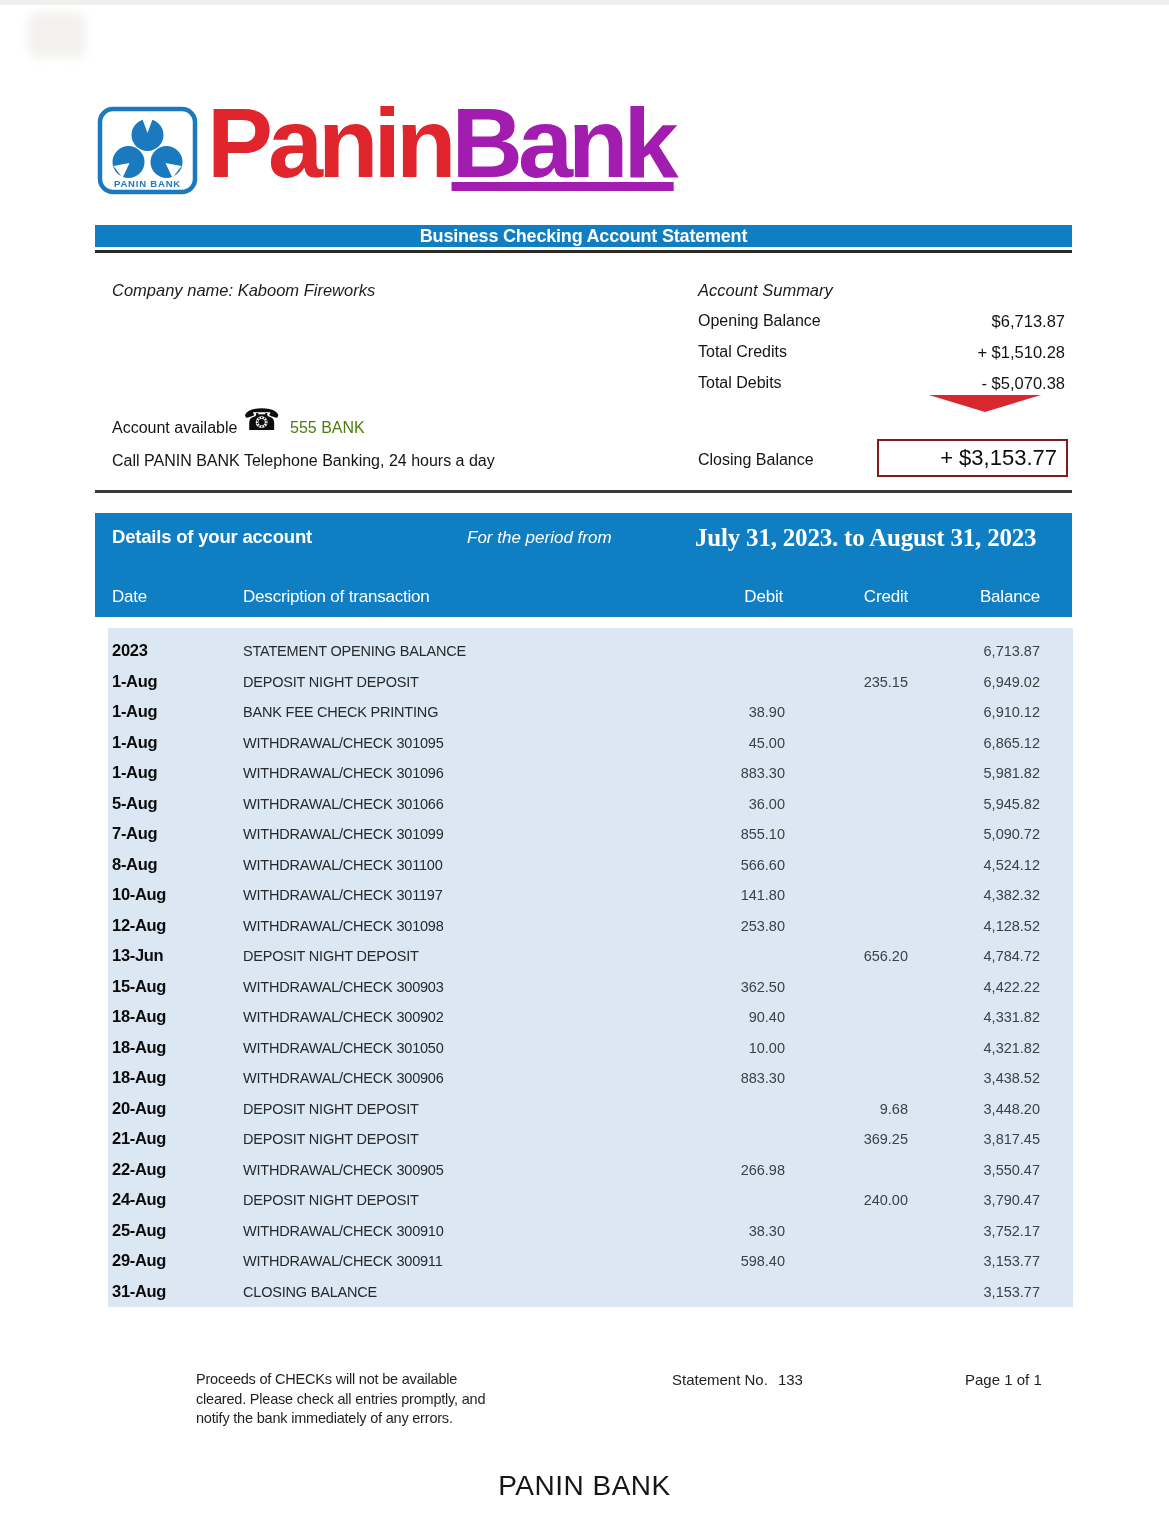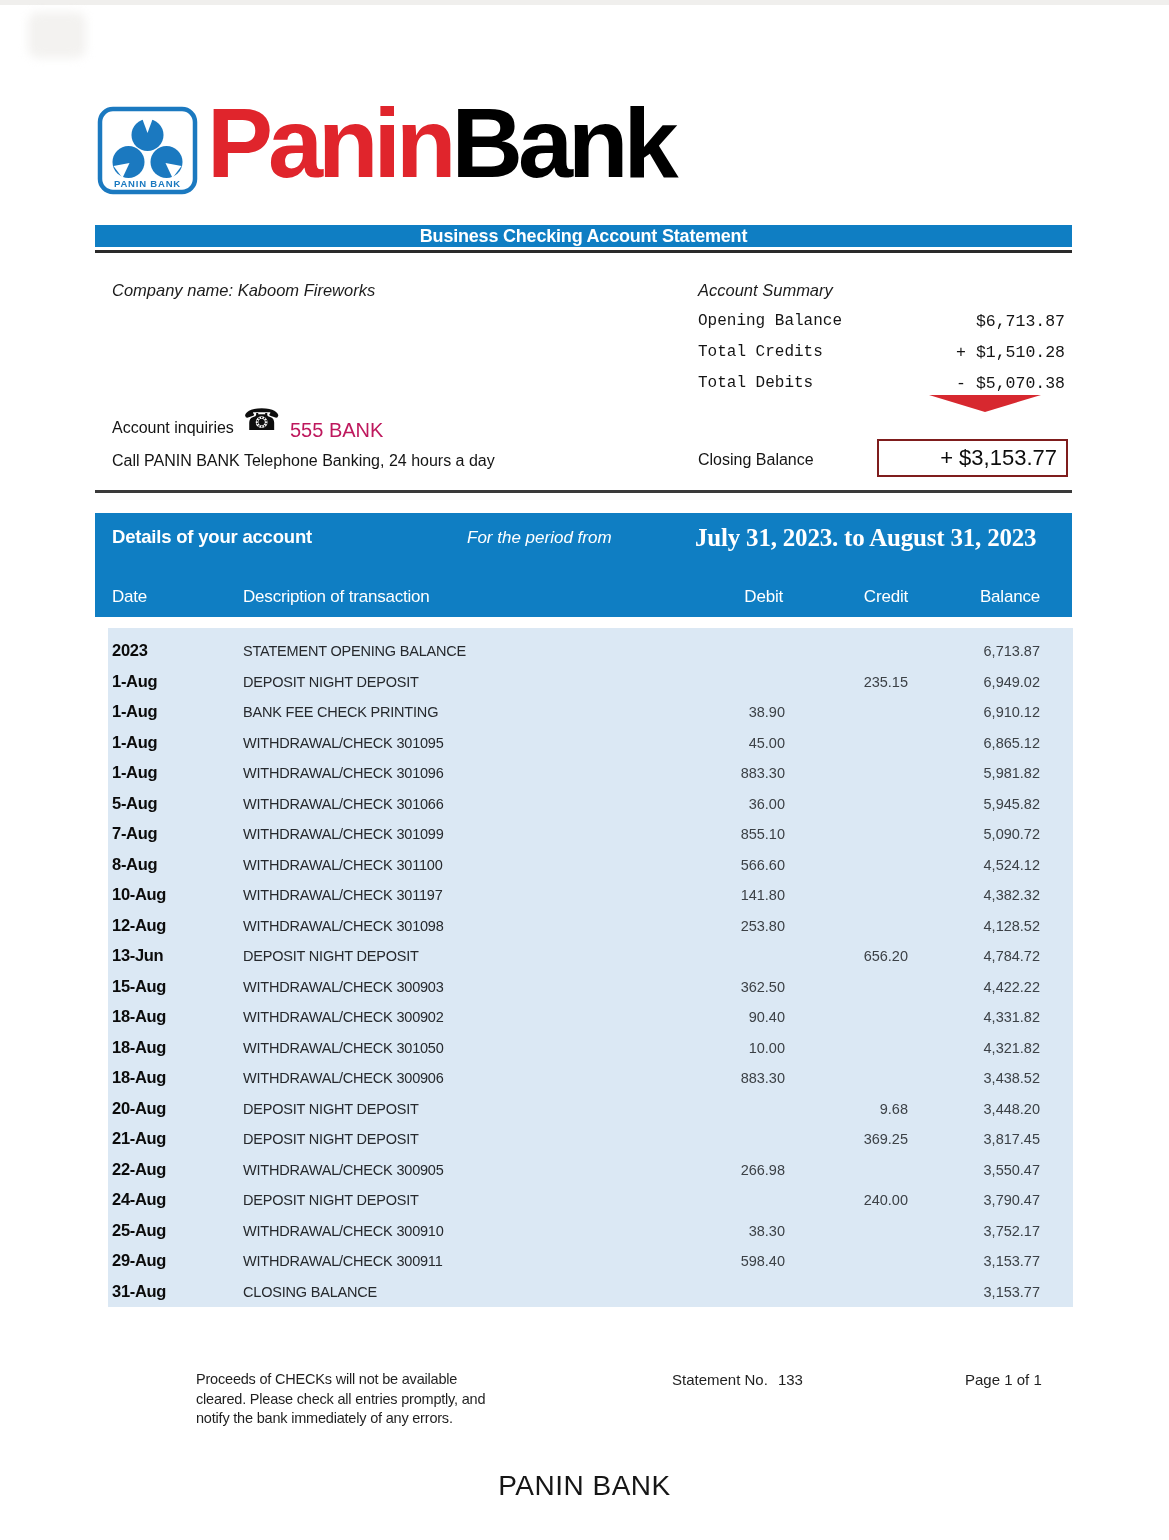"Bank" .wordmark .w-blue { color: #000000 -> #a21caf; text-decoration: none -> underline }
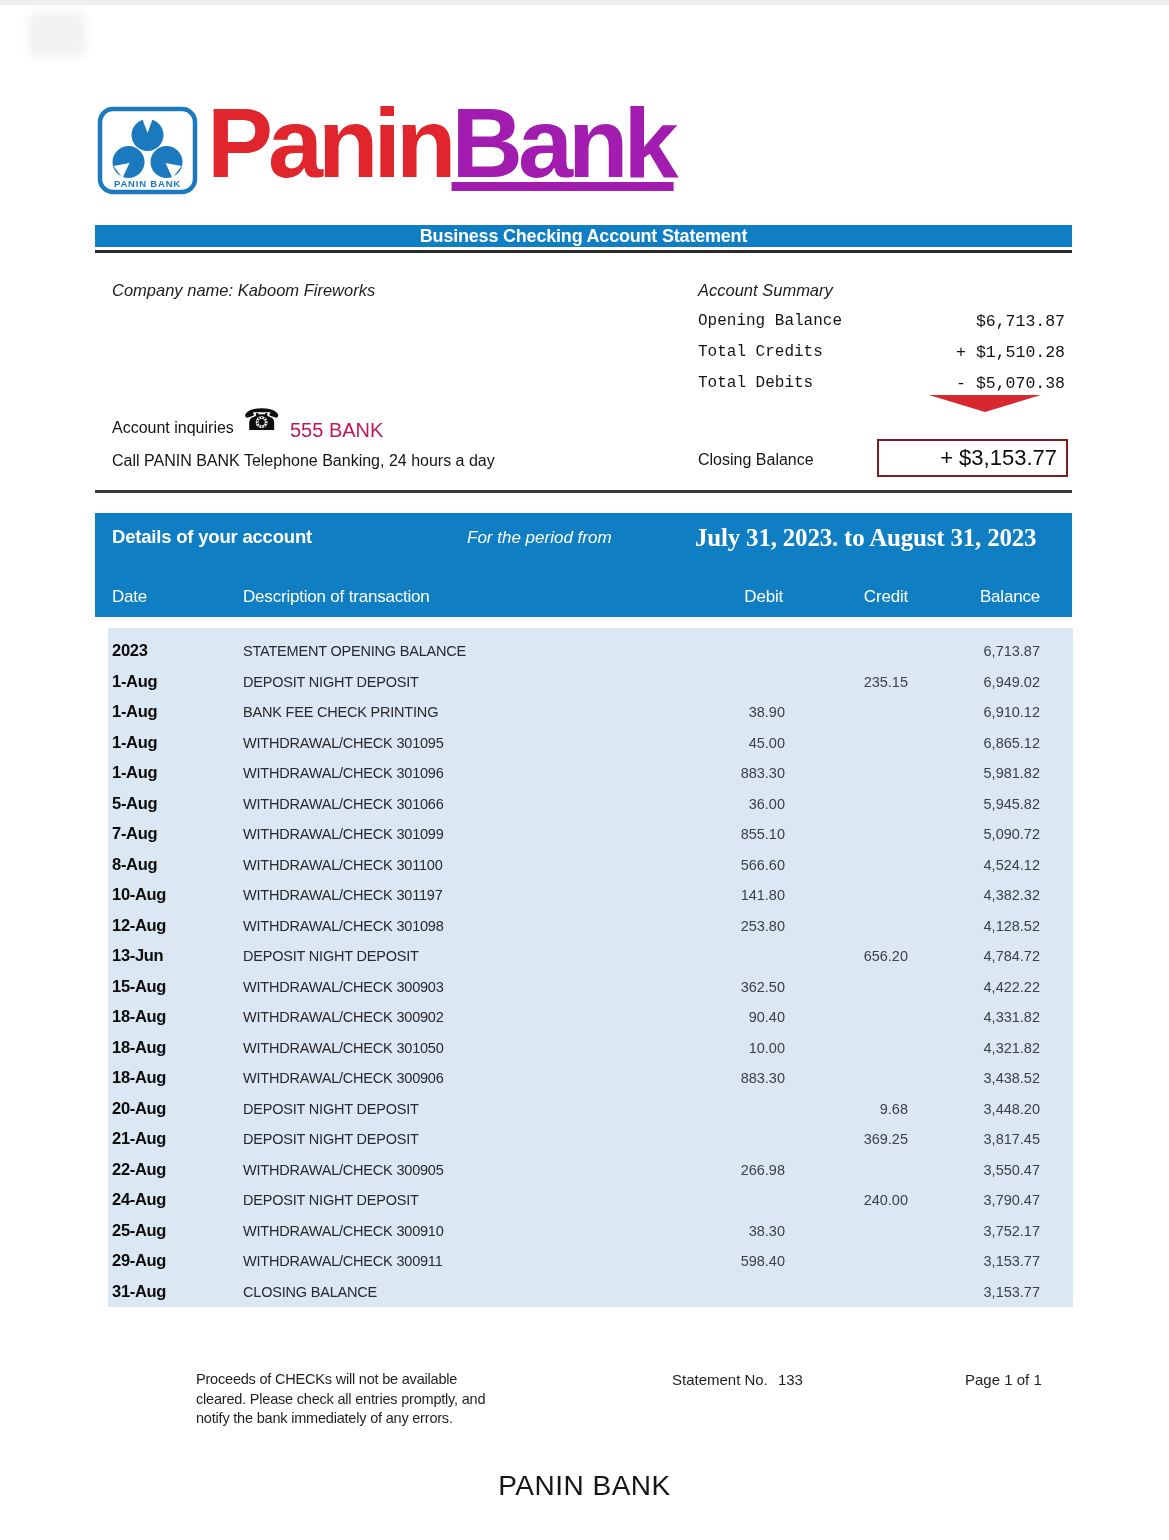"Opening Balance" .summary-row { font-family: Liberation Mono, monospace -> none }
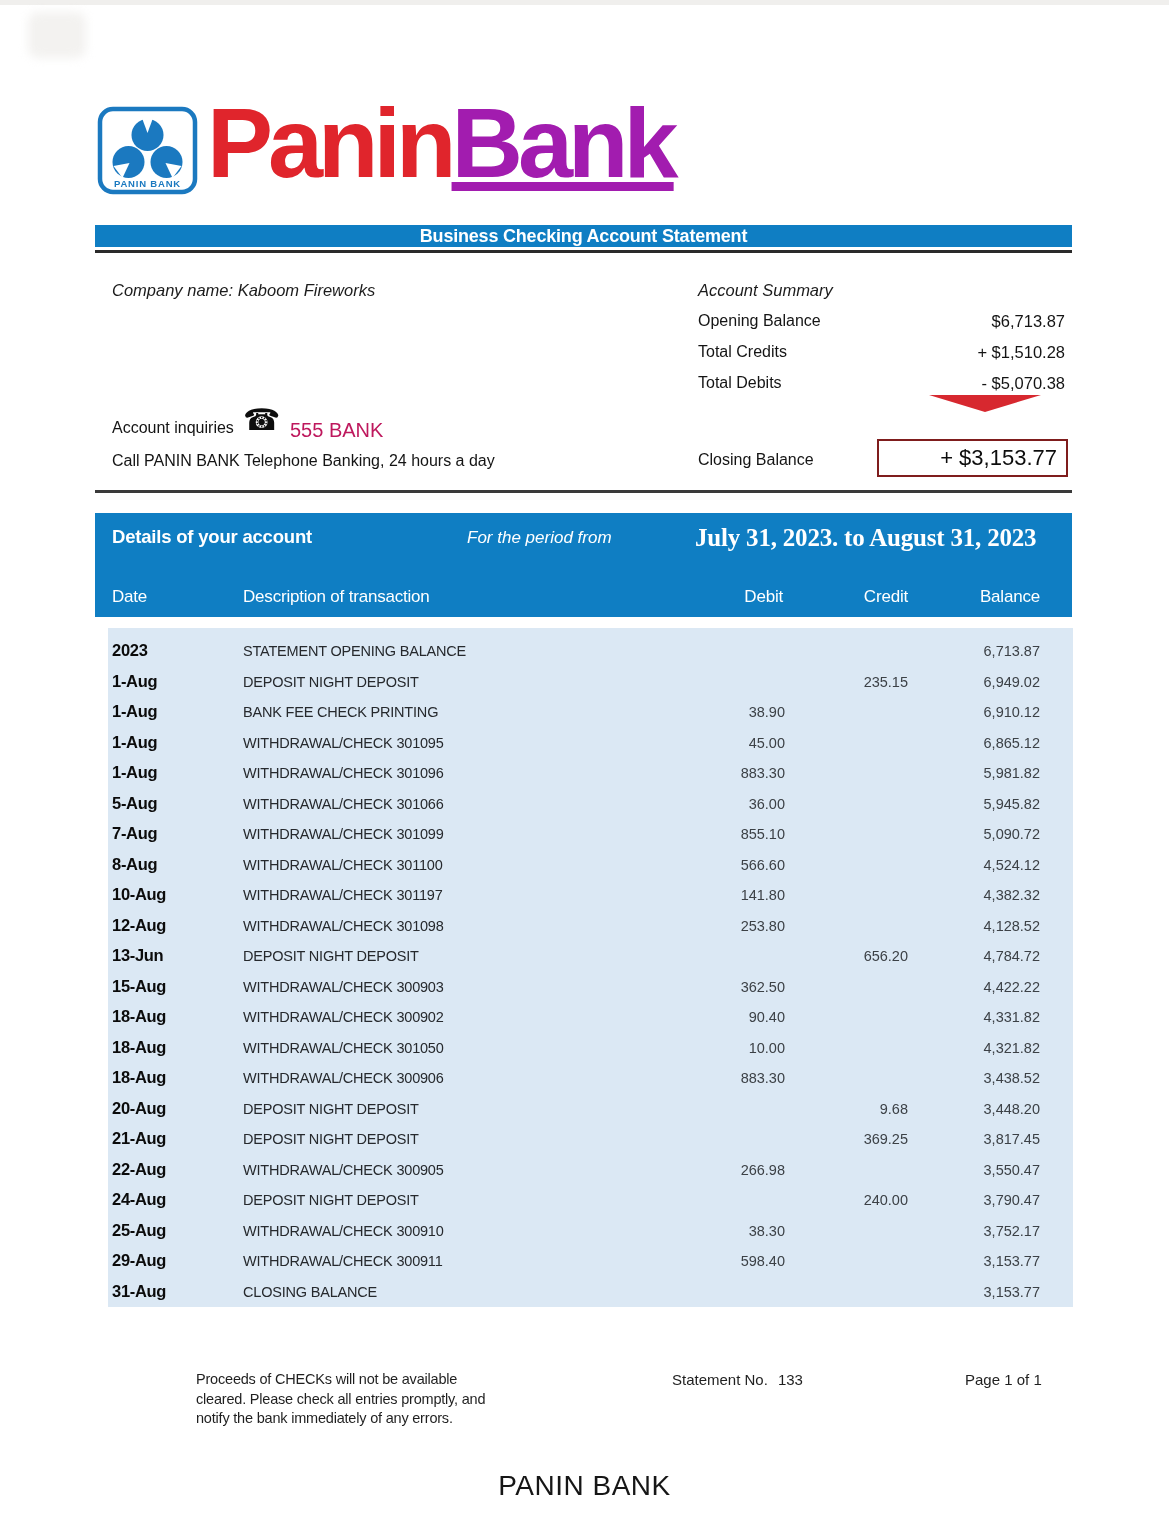"Account inquiries" span.inquiries-label { text: inquiries -> available }
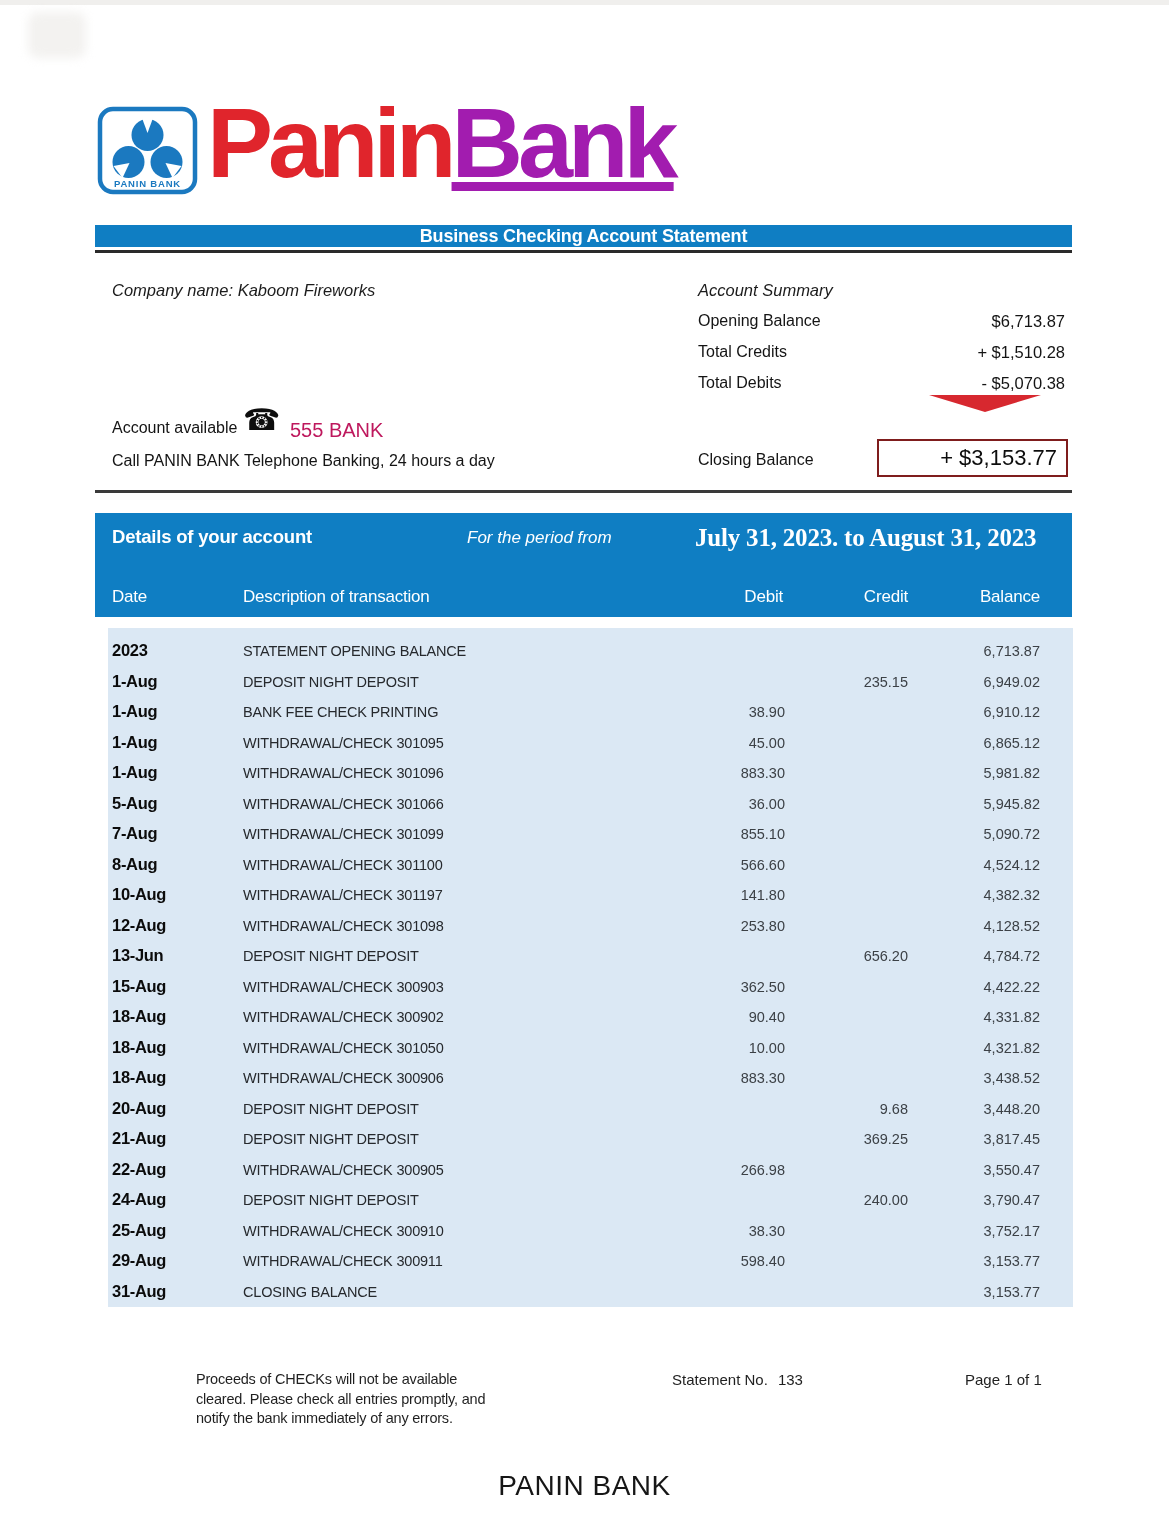"555 BANK" .phone-number { color: #be185d -> #4d7c0f; font-size: 20px -> 16px }
